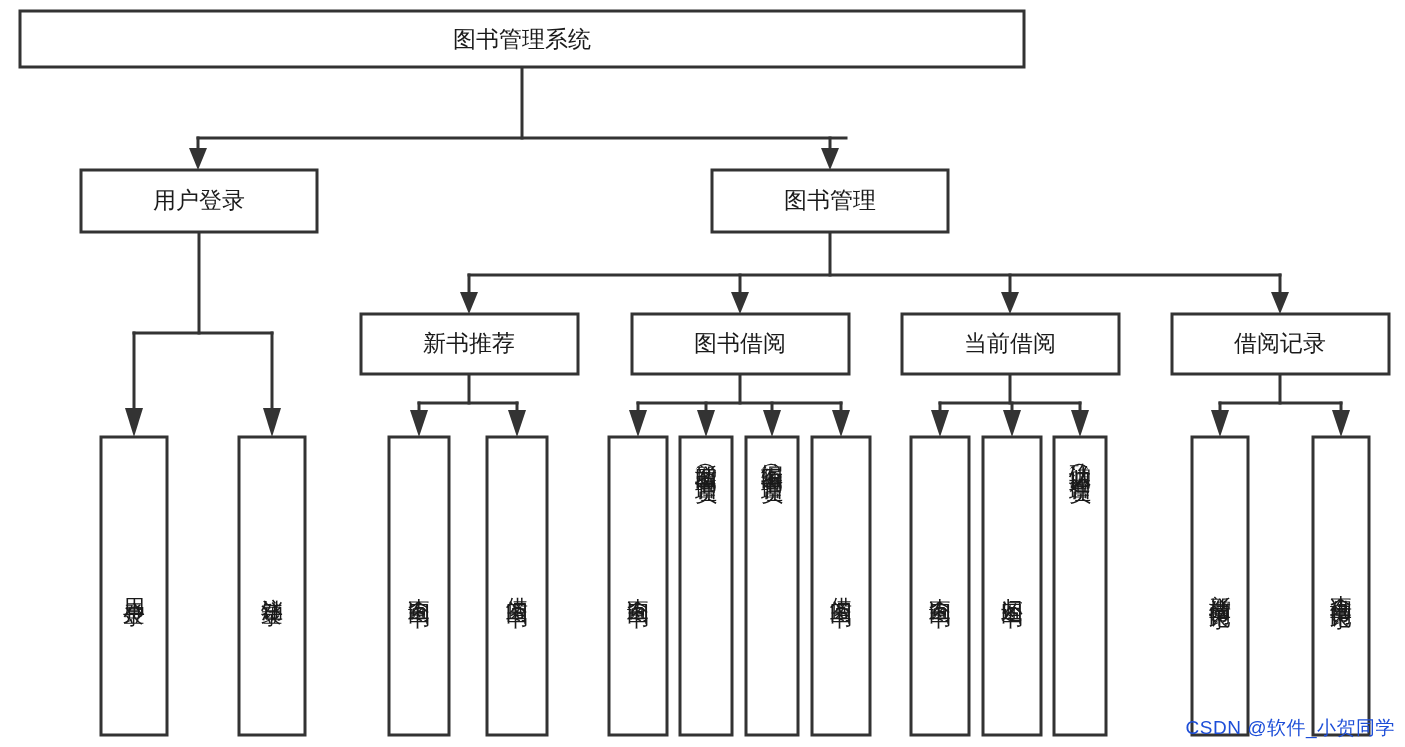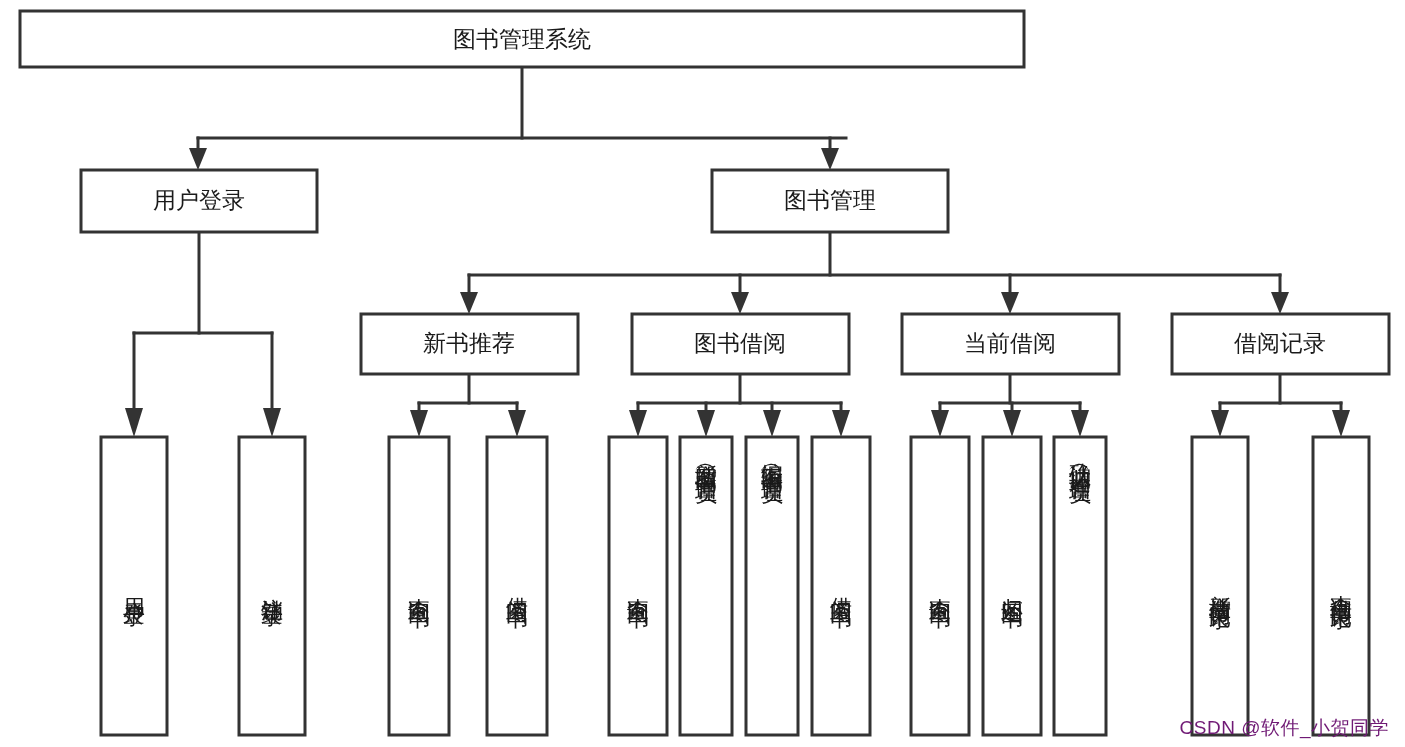"CSDN @软件_小贺同学" .watermark { color: #701a75 -> #1d4ed8; right: 16px -> 10px }
